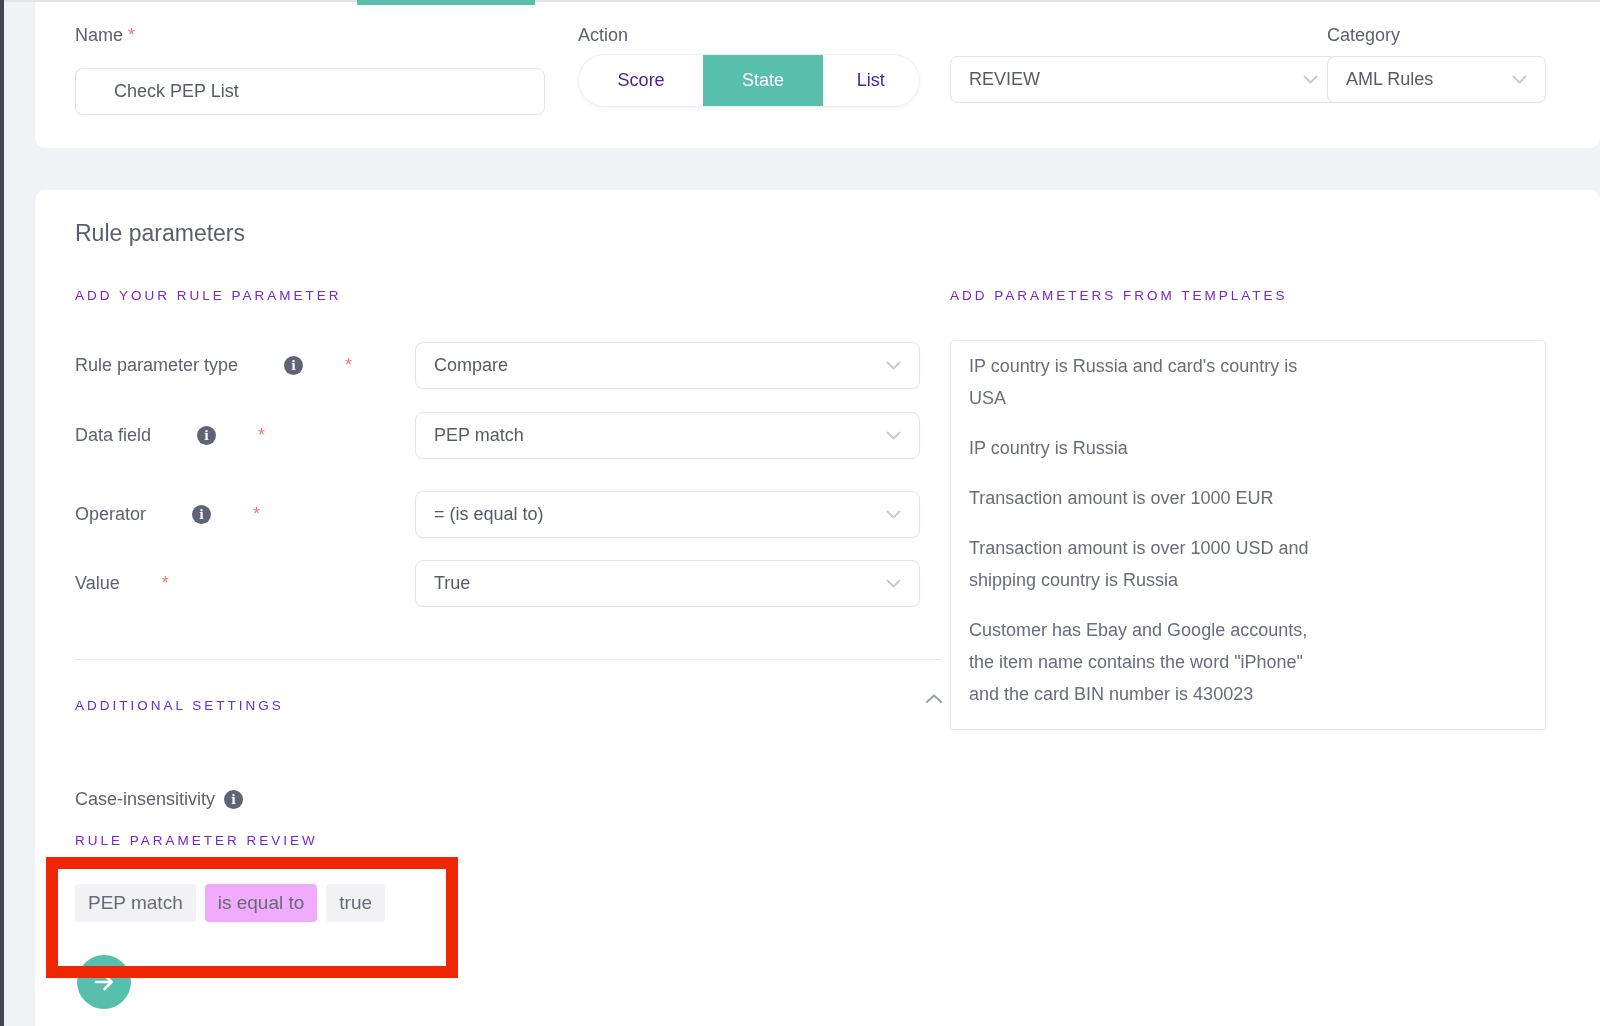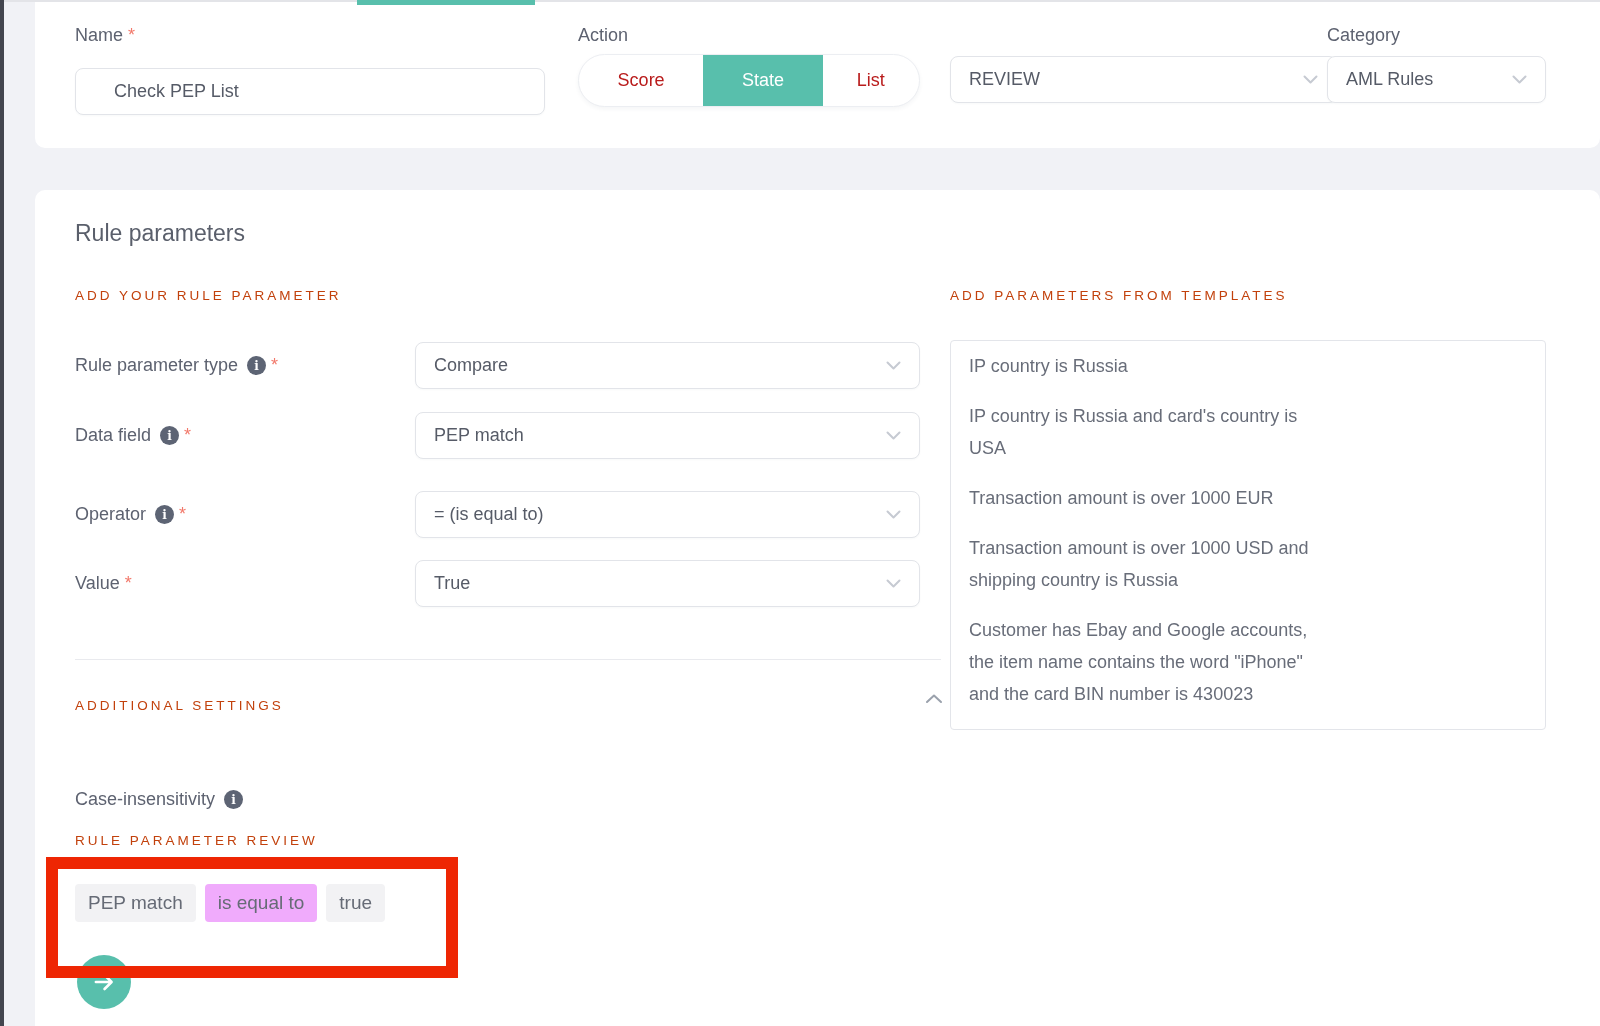"Score" .segment { color: #b91c1c -> #4c1d95 }
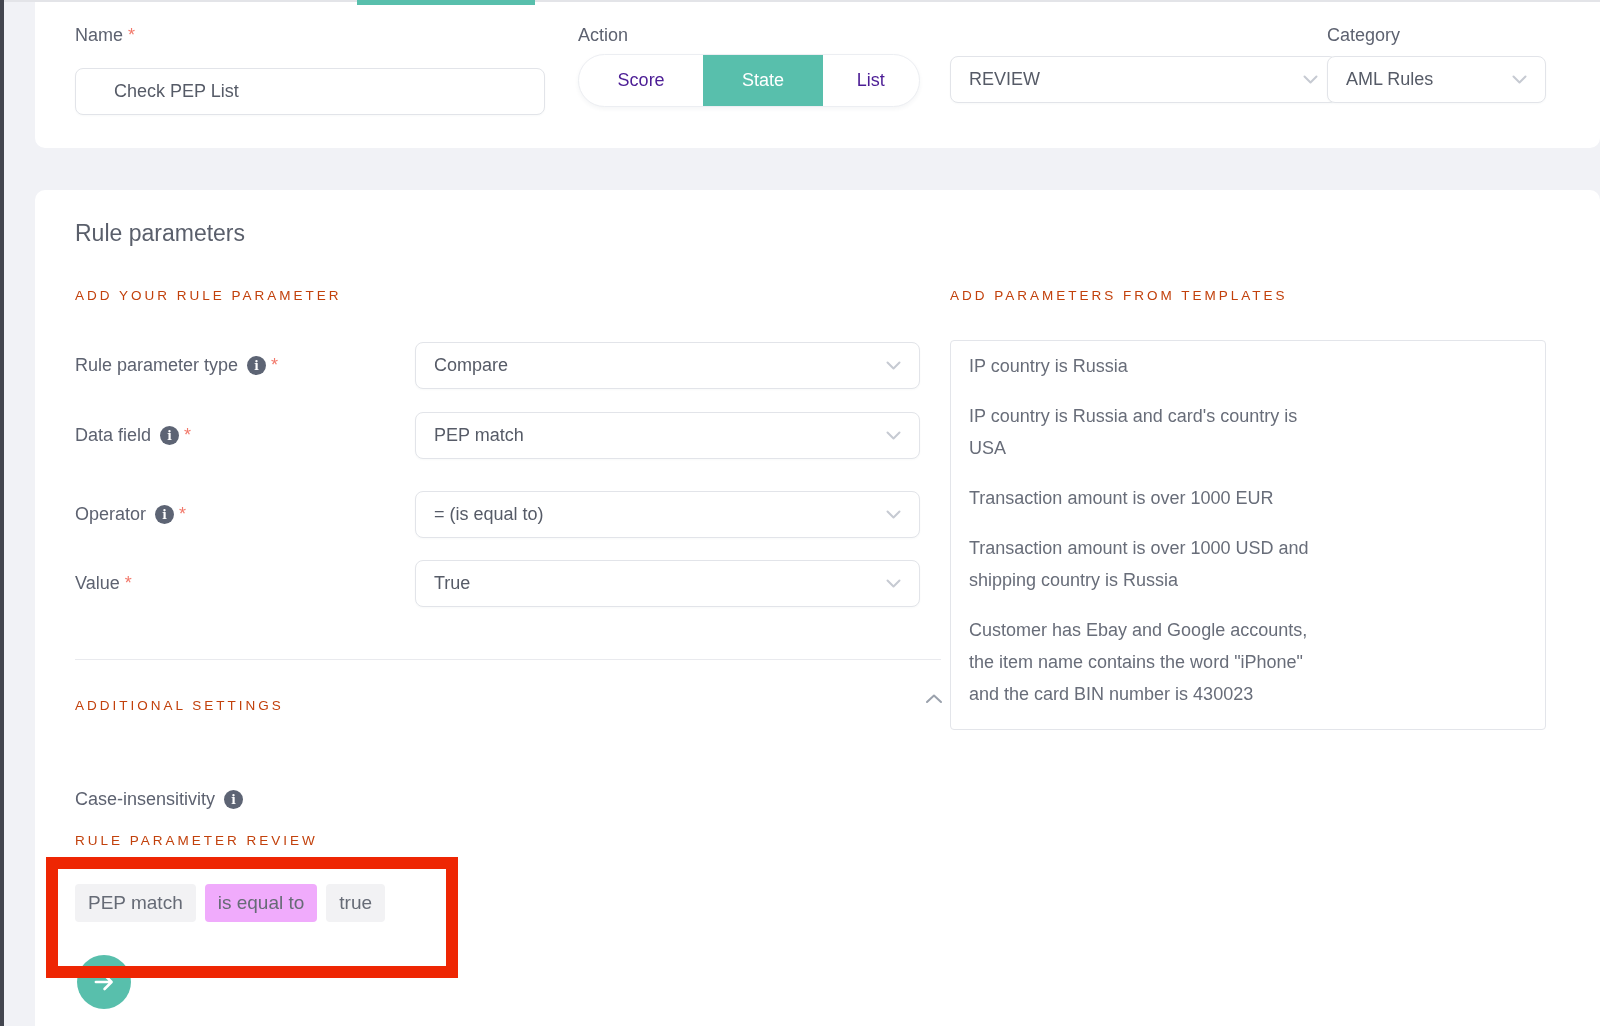"ADD YOUR RULE PARAMETER" .upper-label { color: #c2410c -> #6d28d9 }
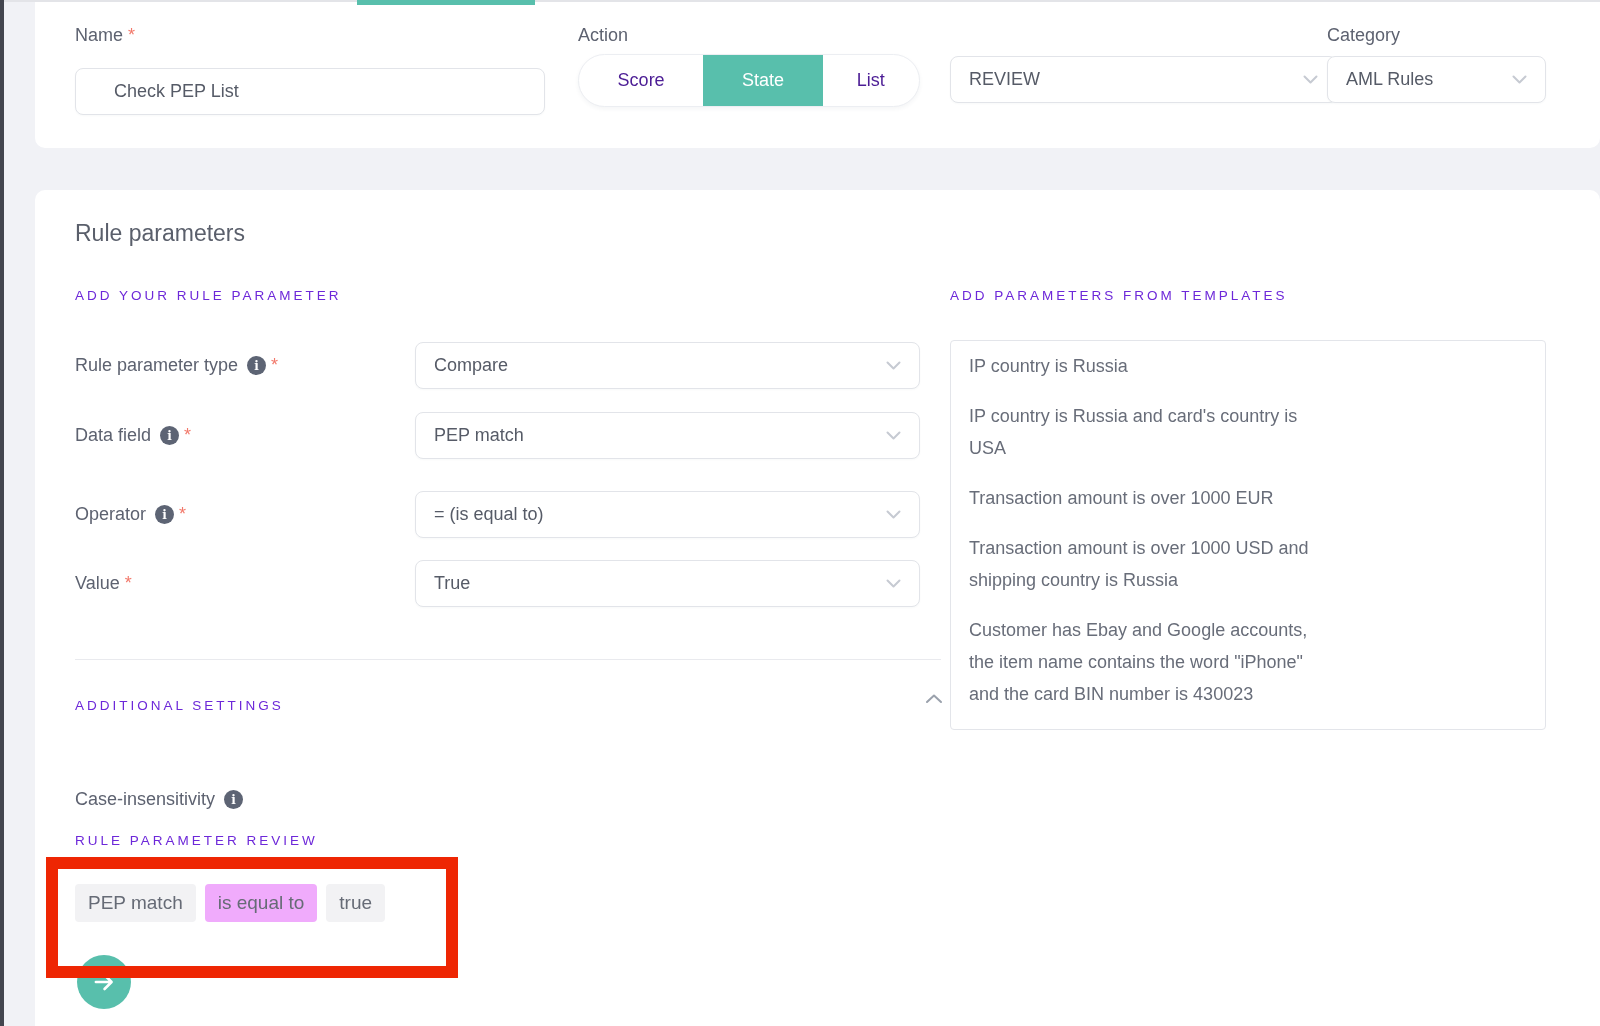"Rule parameter type" .field-label { gap: none -> 37px }
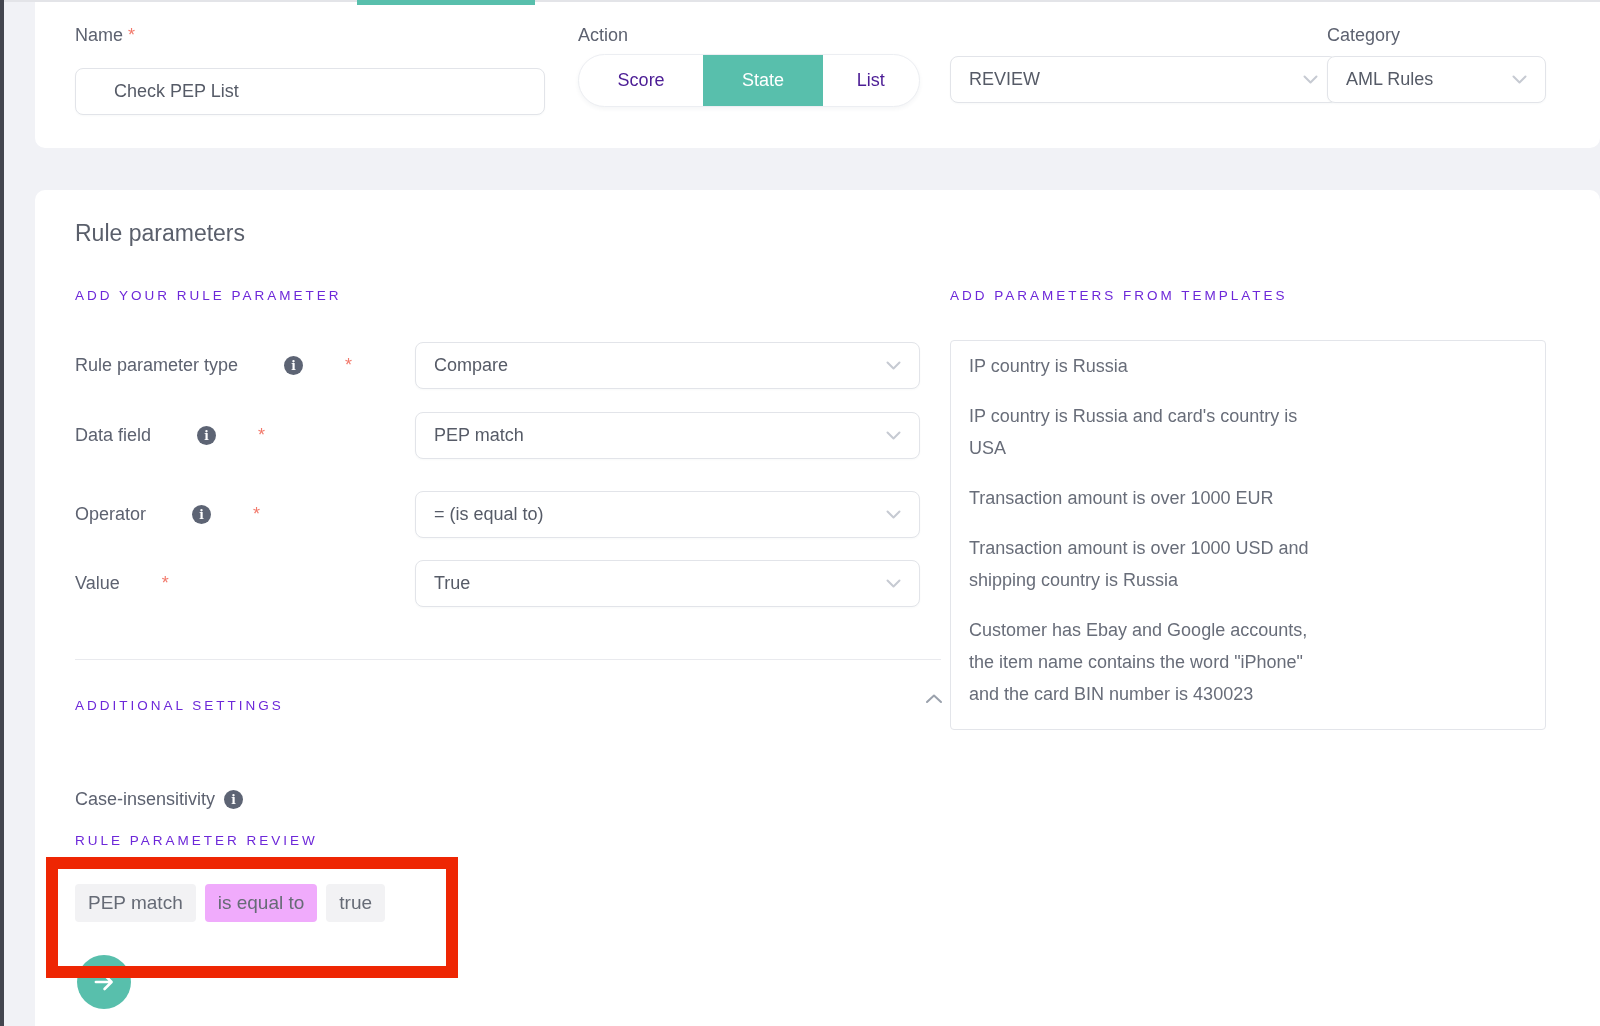"IP country is Russia" div.template-item { order: before "IP country is Russia and" -> after "IP country is Russia and" }
